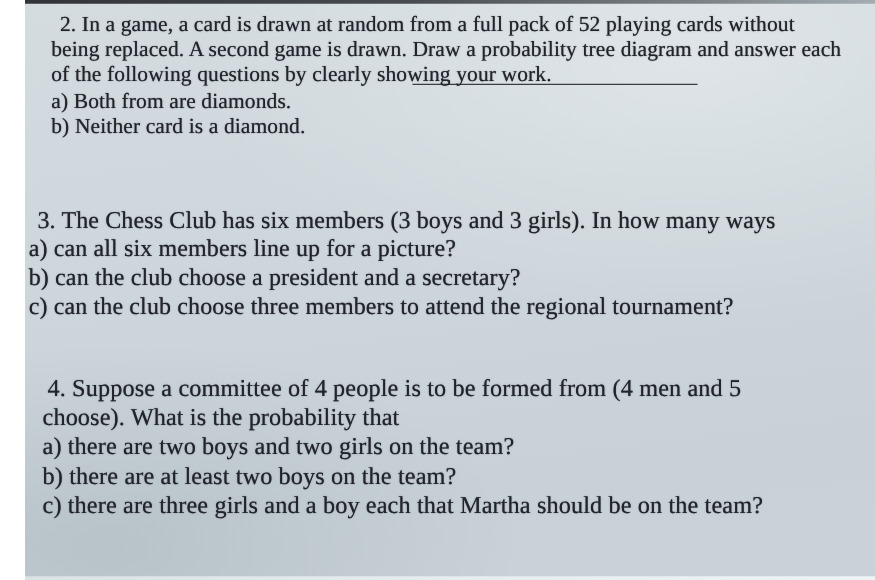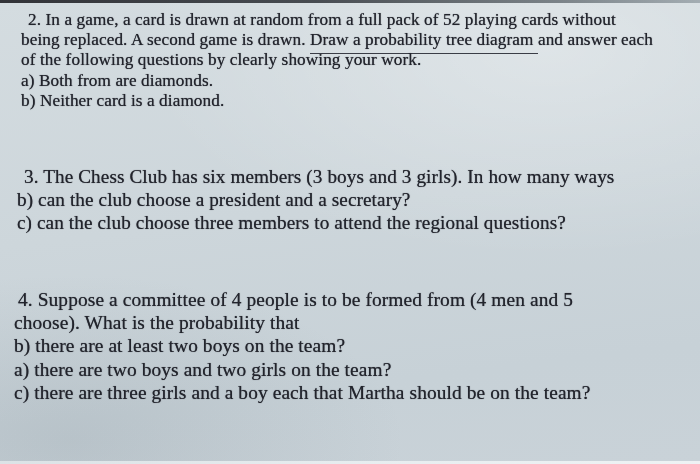"2. In a game, a" .page { margin-left: none -> 20px }
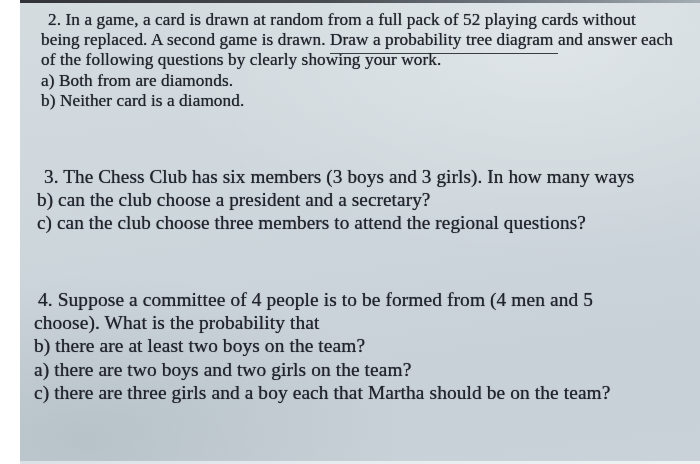"Draw a probability tree diagram" .underline { padding-bottom: 4px -> 18px }
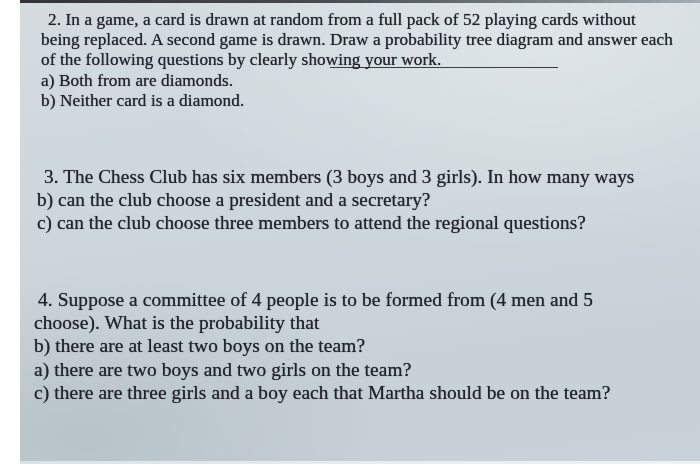"3. The Chess Club has" .q3 { padding-left: 17px -> 3px }
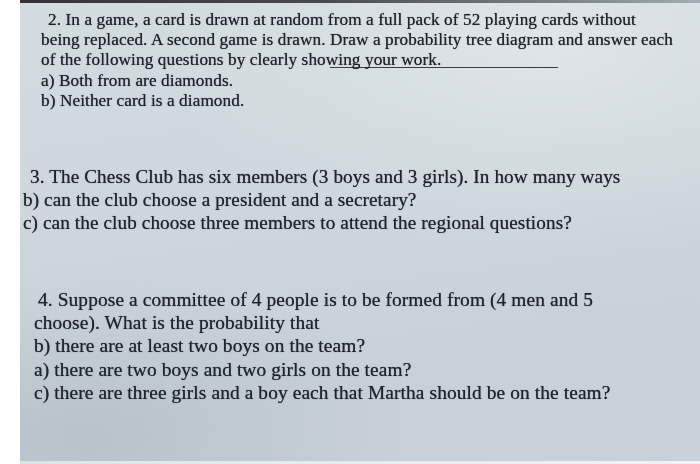"a) can all six members" p { html: none -> <p>a) can all six members line up for a picture?</p> }
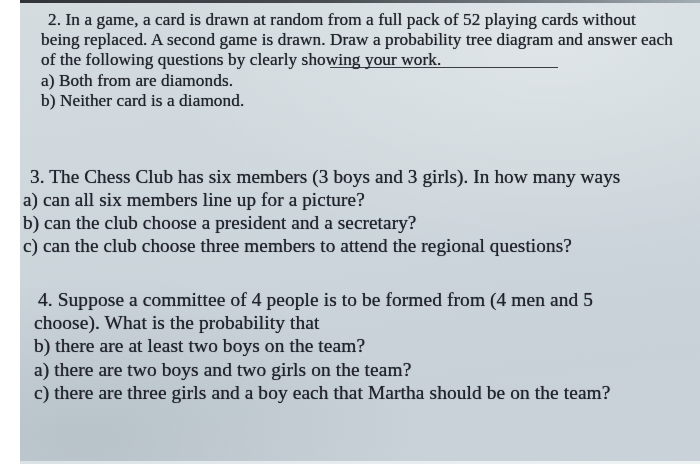"c) can the club choose" p { text: questions -> tournament }
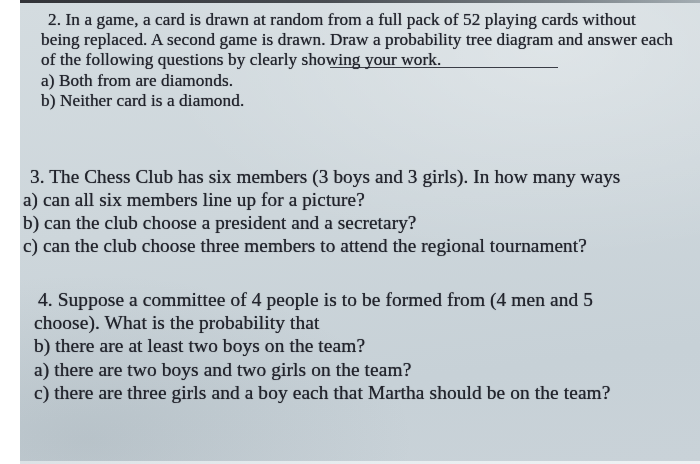"4. Suppose a committee of" .q4 { top: 288px -> 300px }
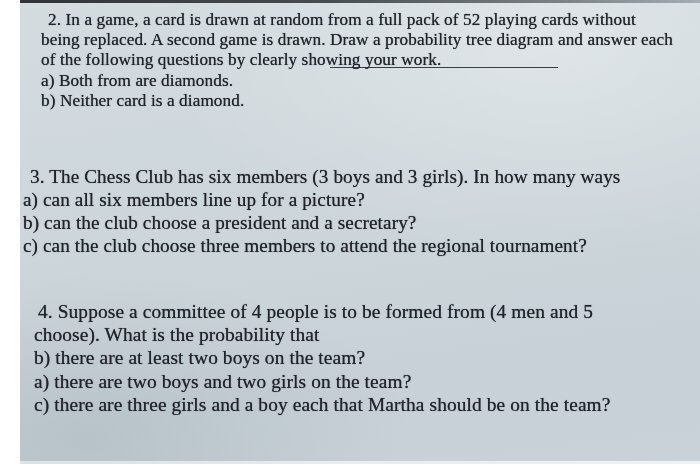"b) there are at least" p { order: before "a) there are two boys" -> after "a) there are two boys" }
